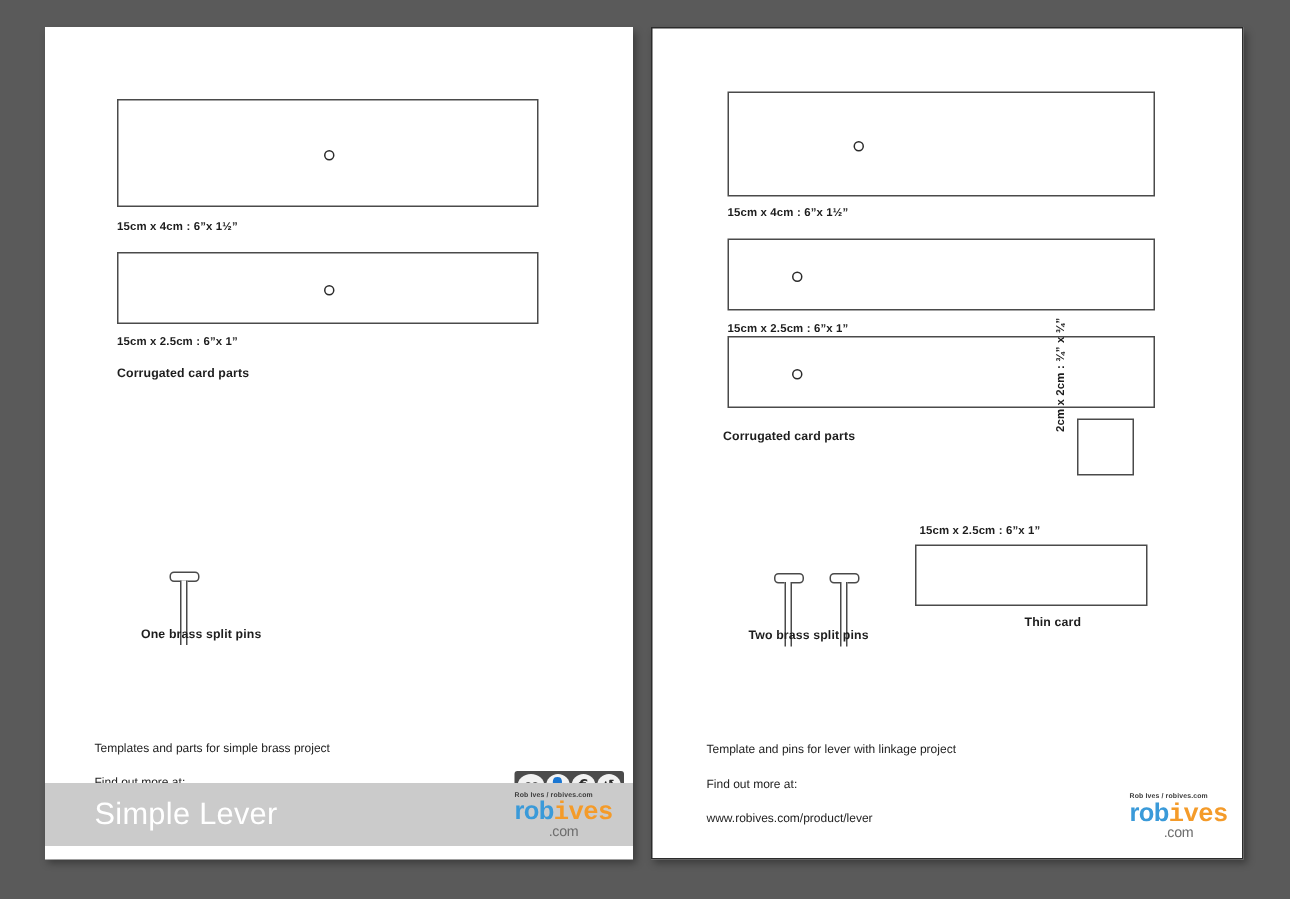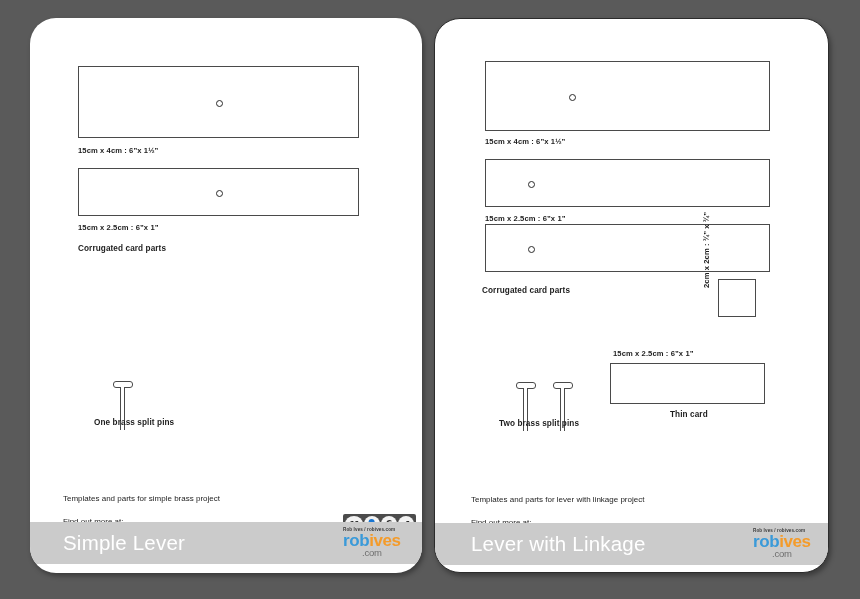"15cm x 4cm : 6”x" .page { border-radius: 26px -> none }
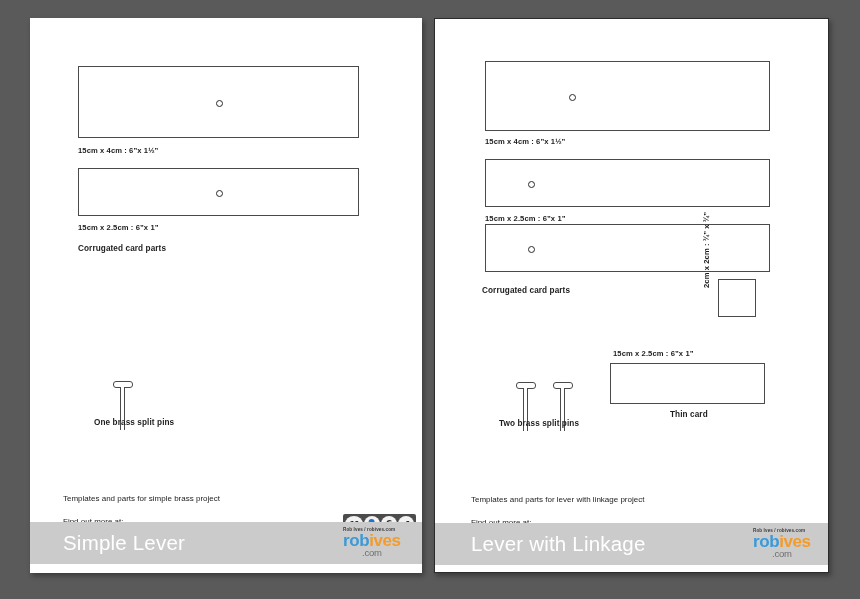"Thin card" div.caption { left: 235px -> 248px }
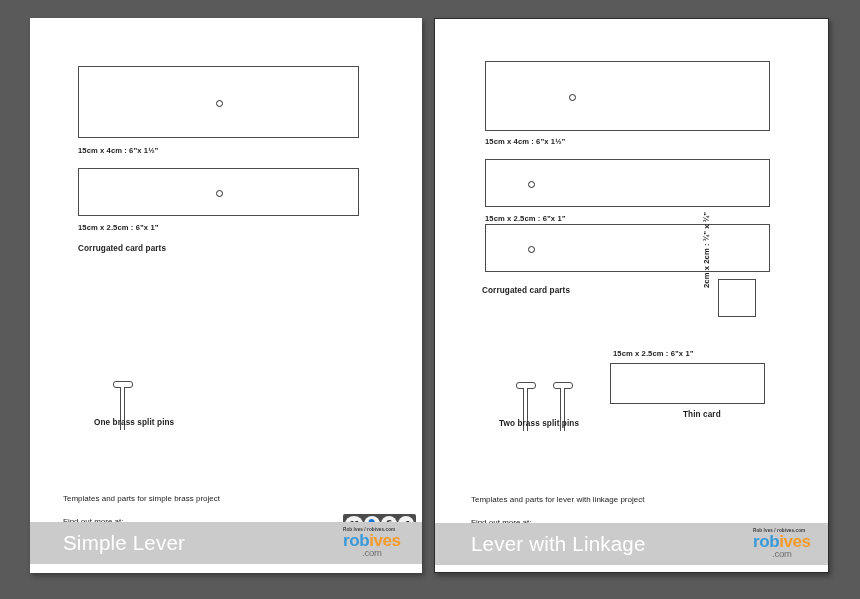"Templates and parts for lever" div { text: Templates and parts -> Template and pins }
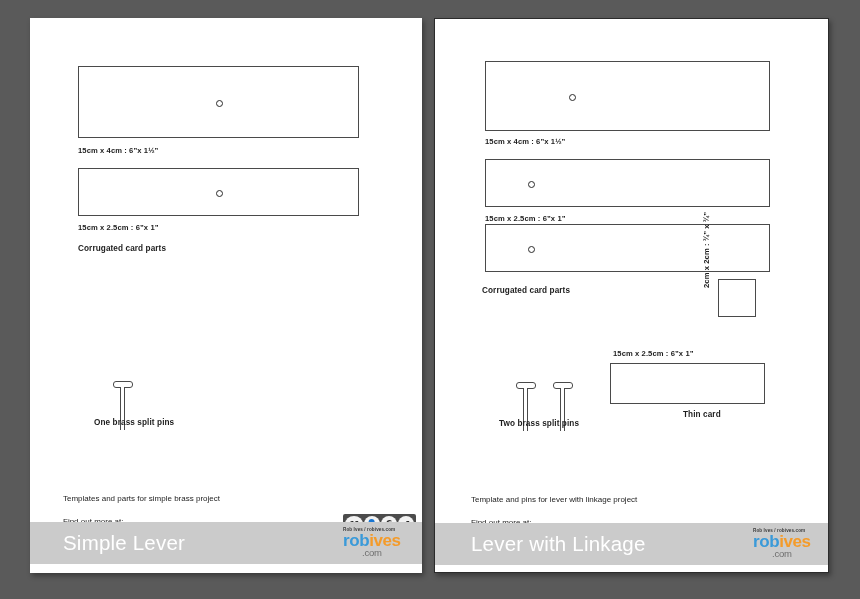"ives" .brand-ives { font-family: none -> Liberation Mono, monospace }
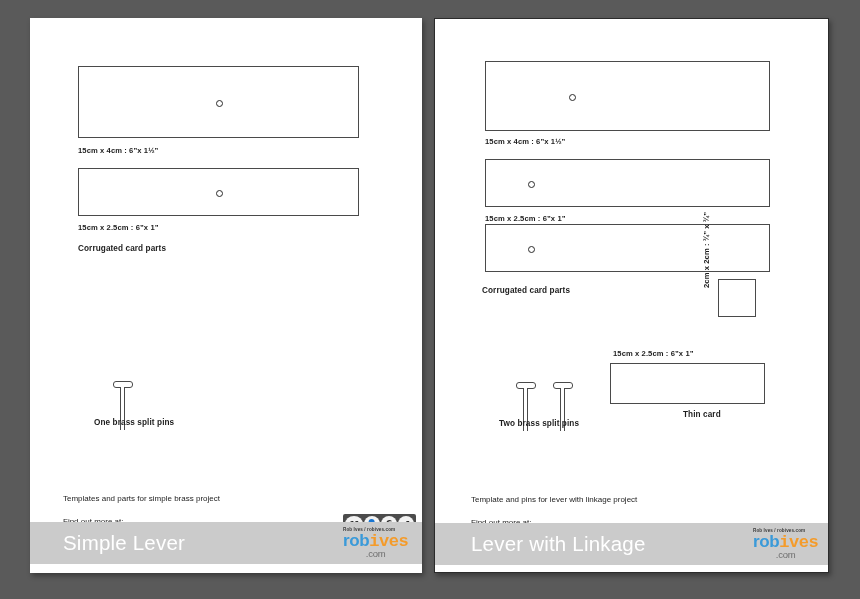"Lever with Linkage" div.title-bar { html: <div> <div>Lever with Linkage</div> </div> -> none }
